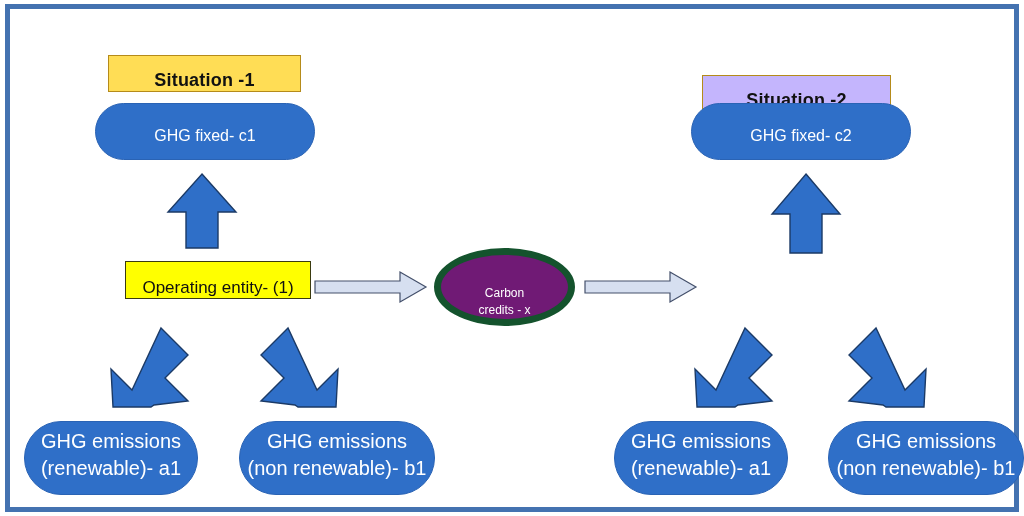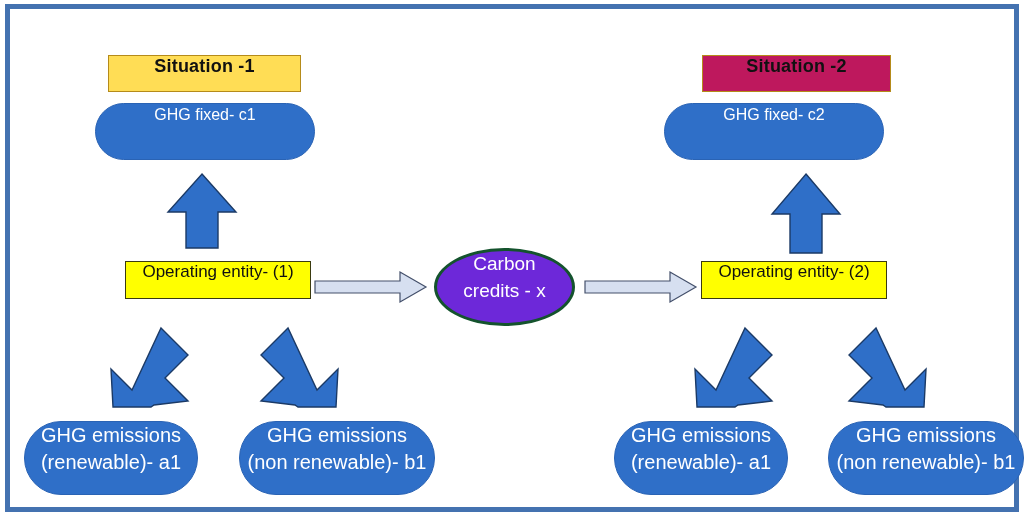"Situation -1" .node { align-items: flex-start -> flex-end }
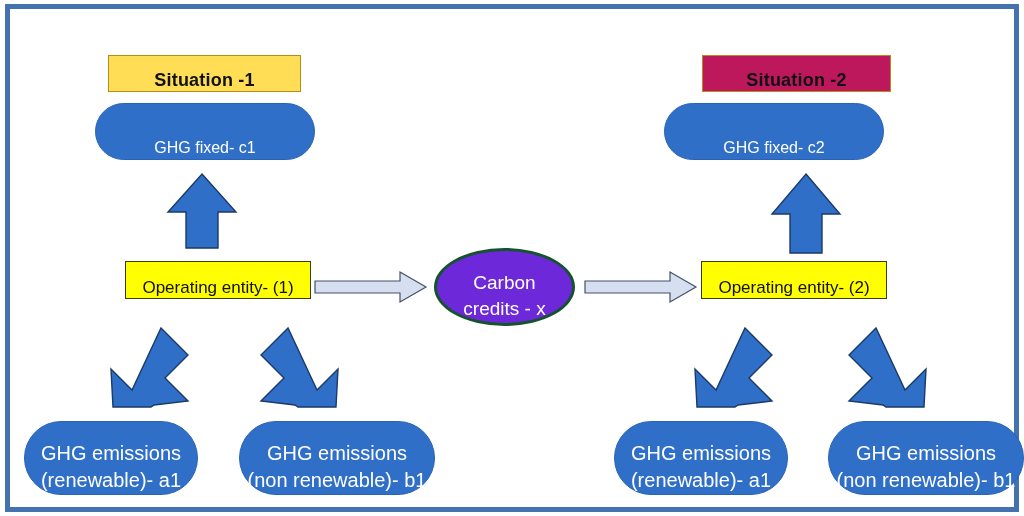"Situation -2" .situation.alt { background: #be185d -> #c4b5fd; margin-top: none -> 20px }
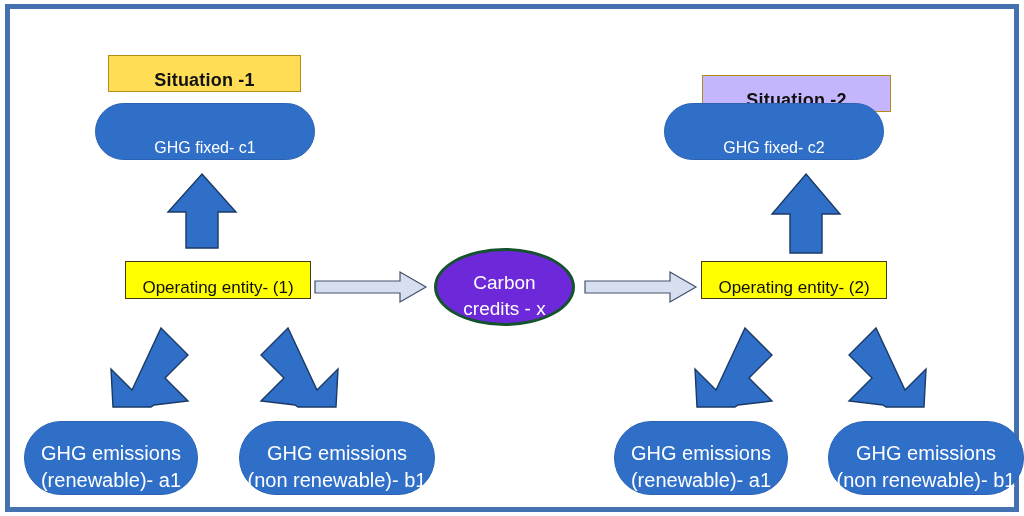"GHG fixed- c1" .pill { padding: 0 8px -> 12px 8px }
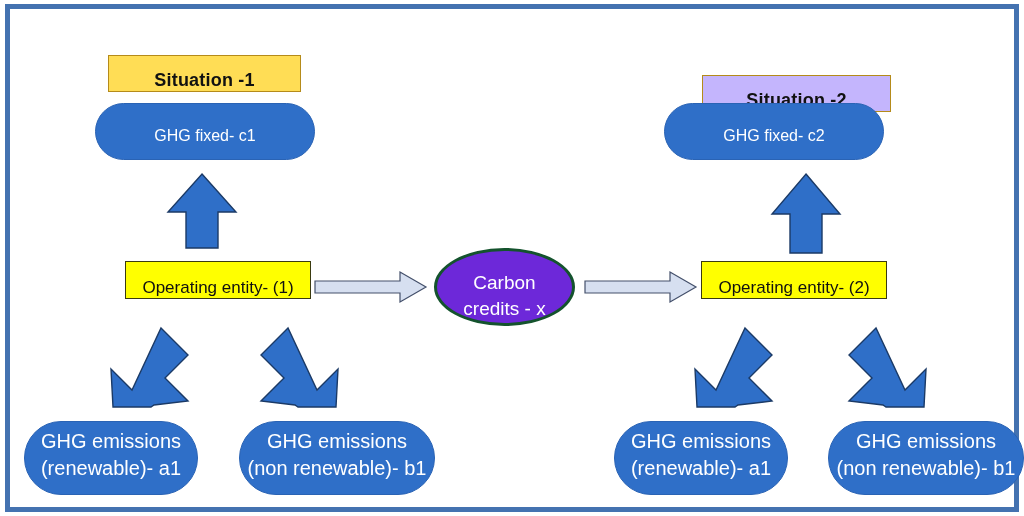"GHG fixed- c2" div.node { left: 654px -> 681px }
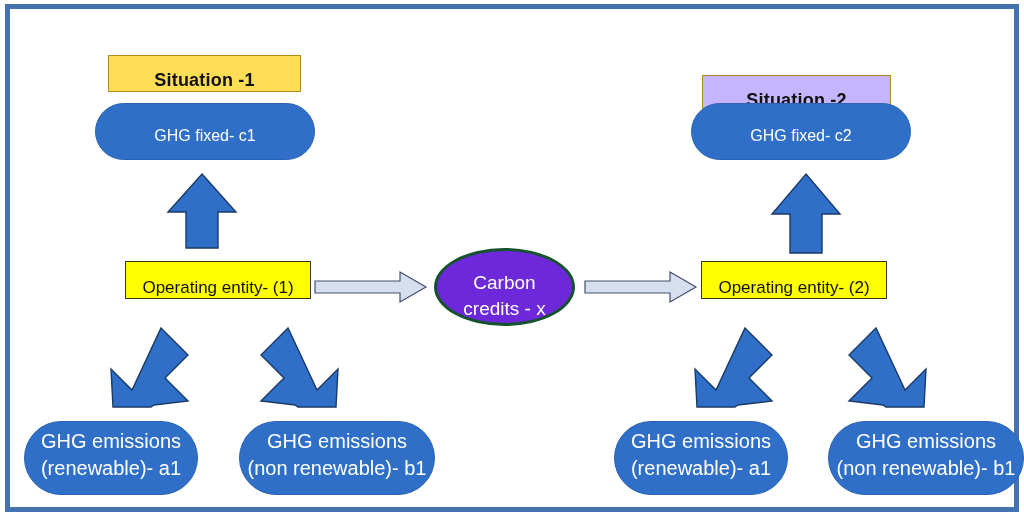"Carbon" .ellipse { background: #6d28d9 -> #701a75; border: 3px solid #14532d -> 7px solid #14532d; font-size: 19px -> 12px }
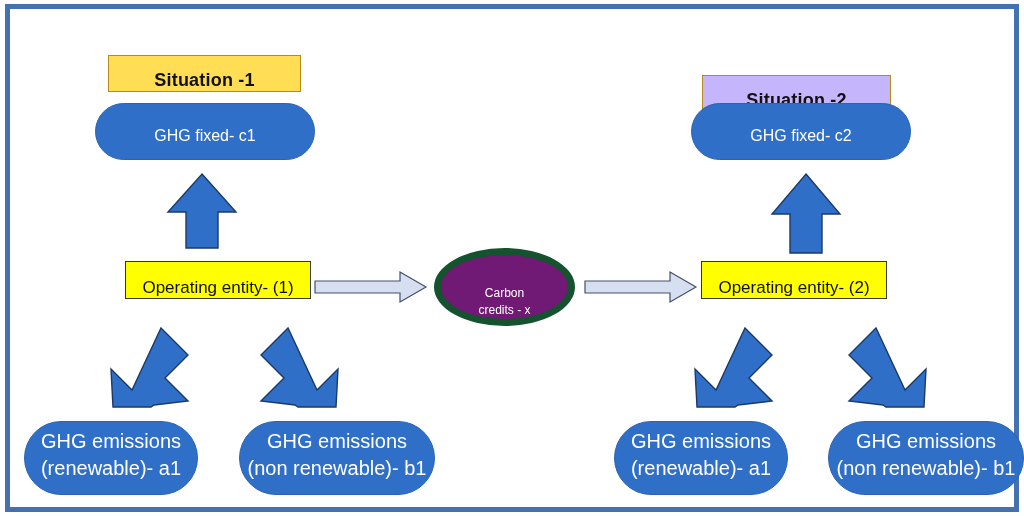"Operating entity- (2)" div.node { html: <div> <span>Operating entity- (2)</span> </div> -> none }
